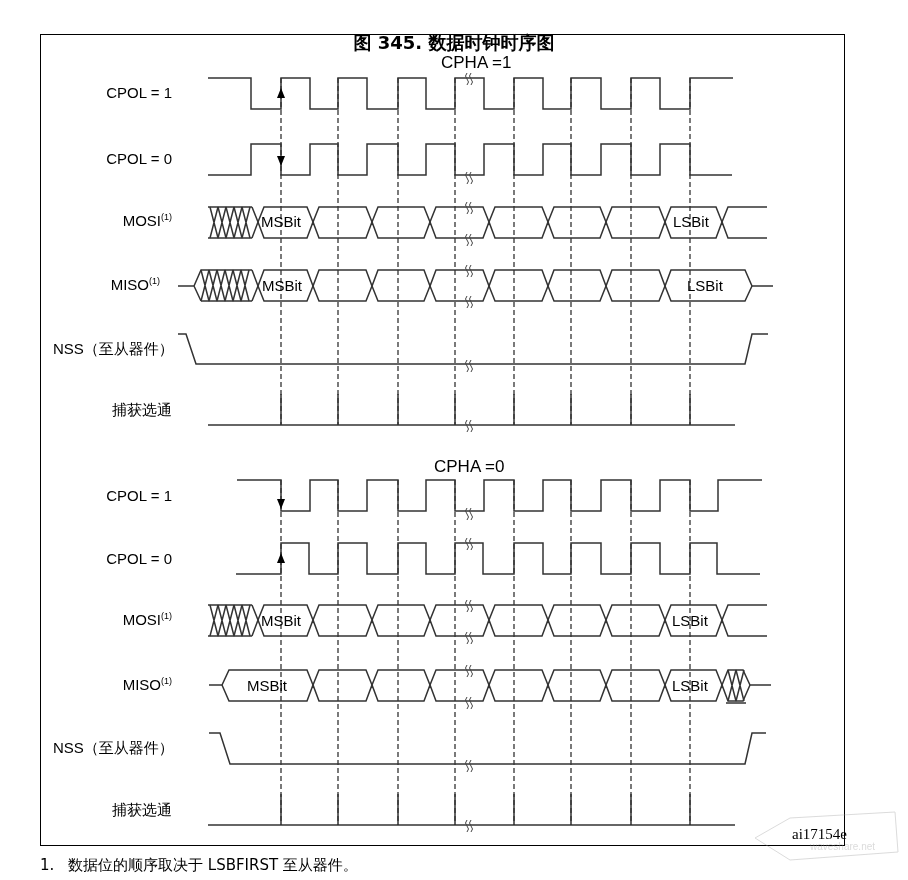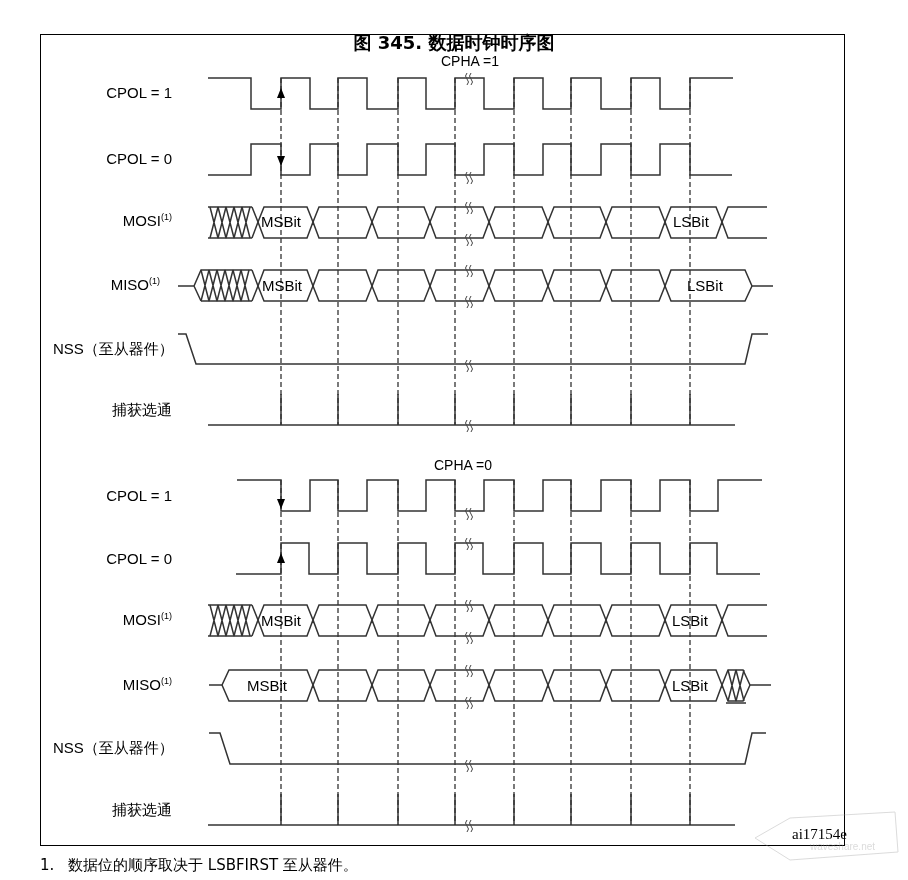"CPHA =1" .phase { font-size: 14px -> 17px }
